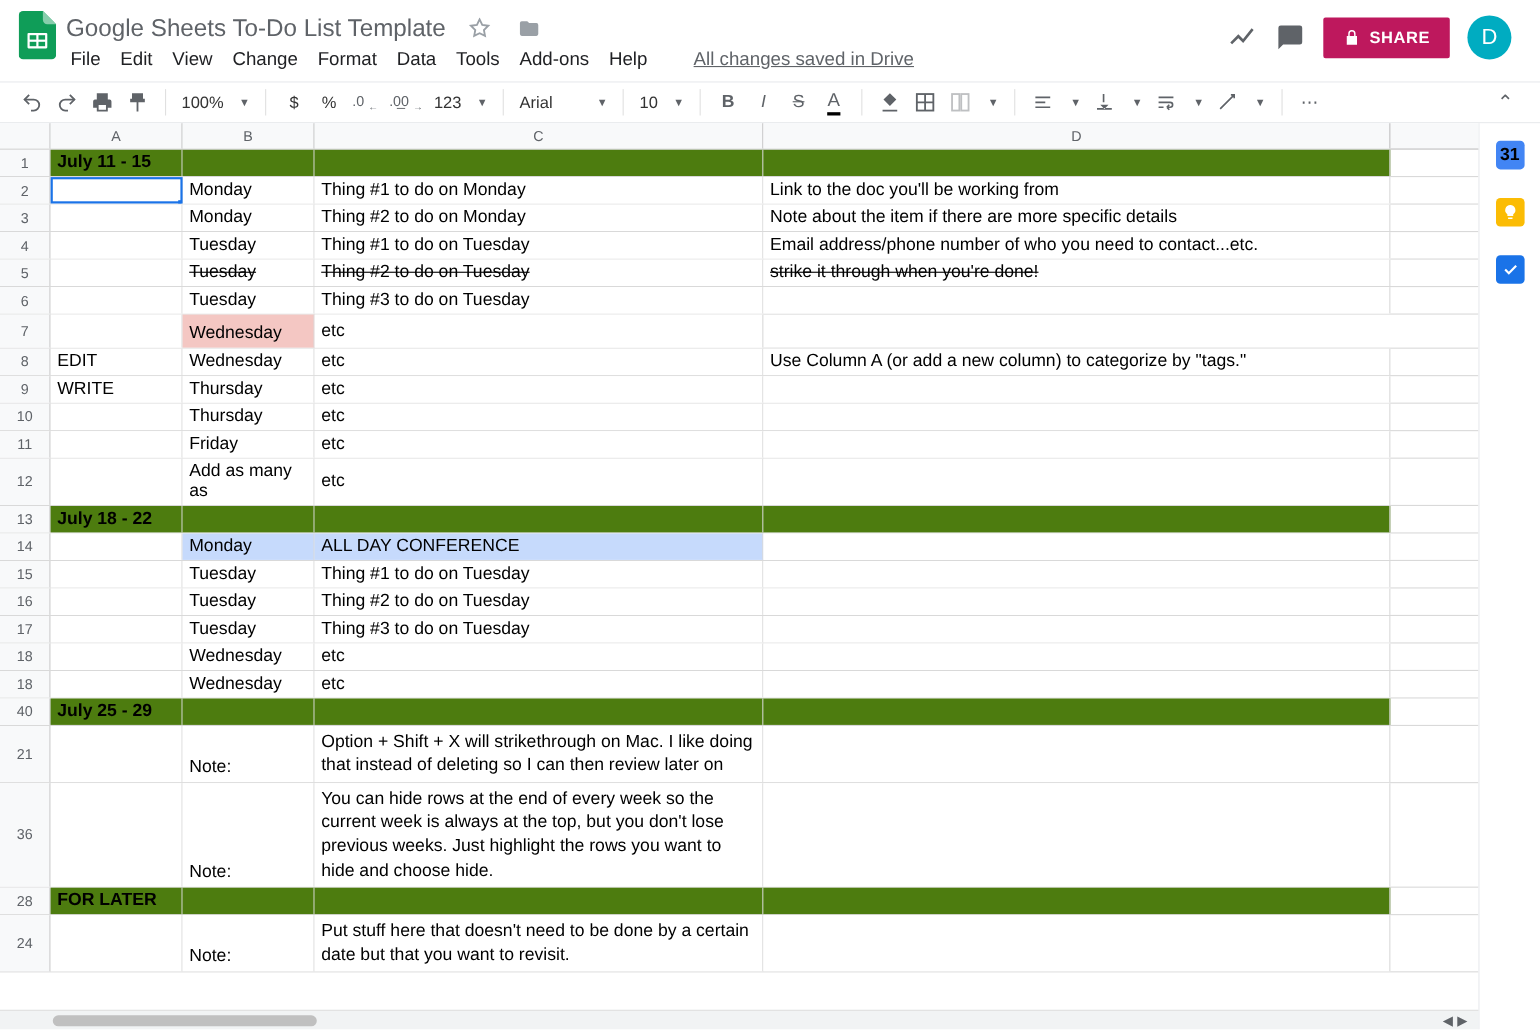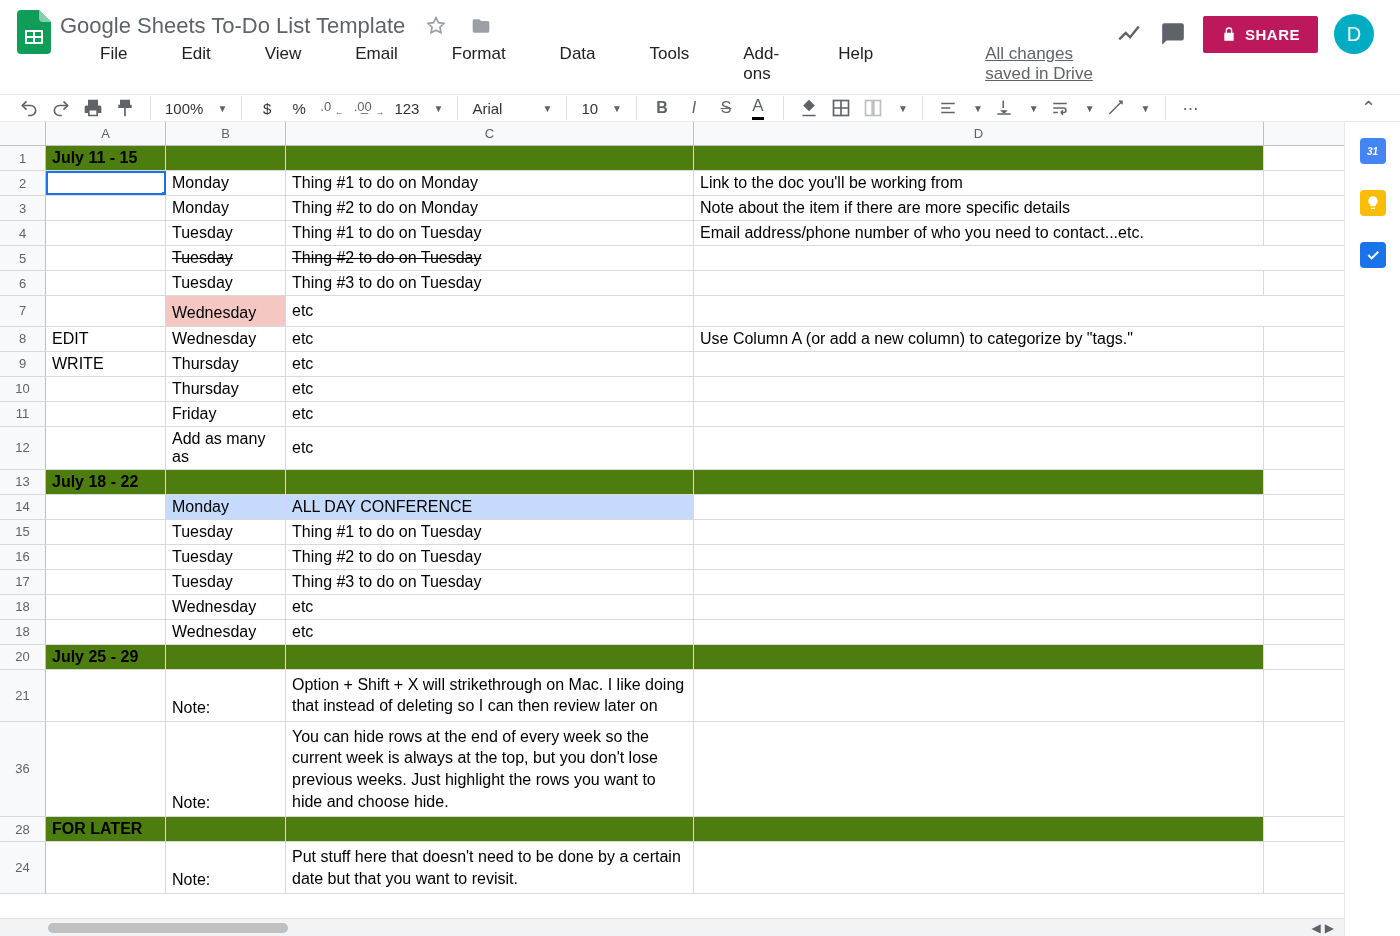"File" .menubar span { margin-left: 36px -> none }
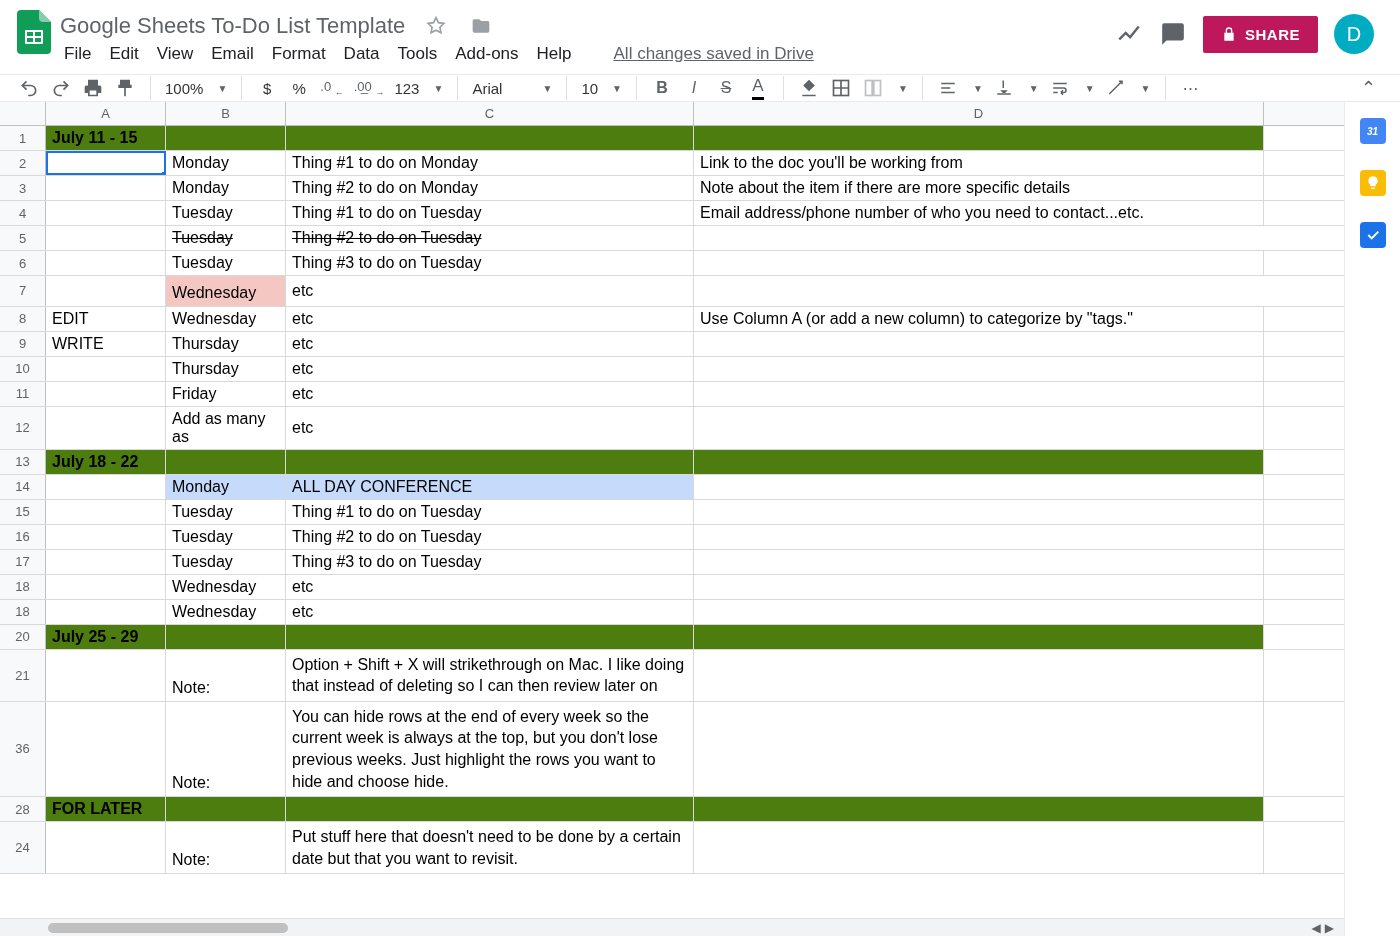"Email" span { text: Email -> Change }
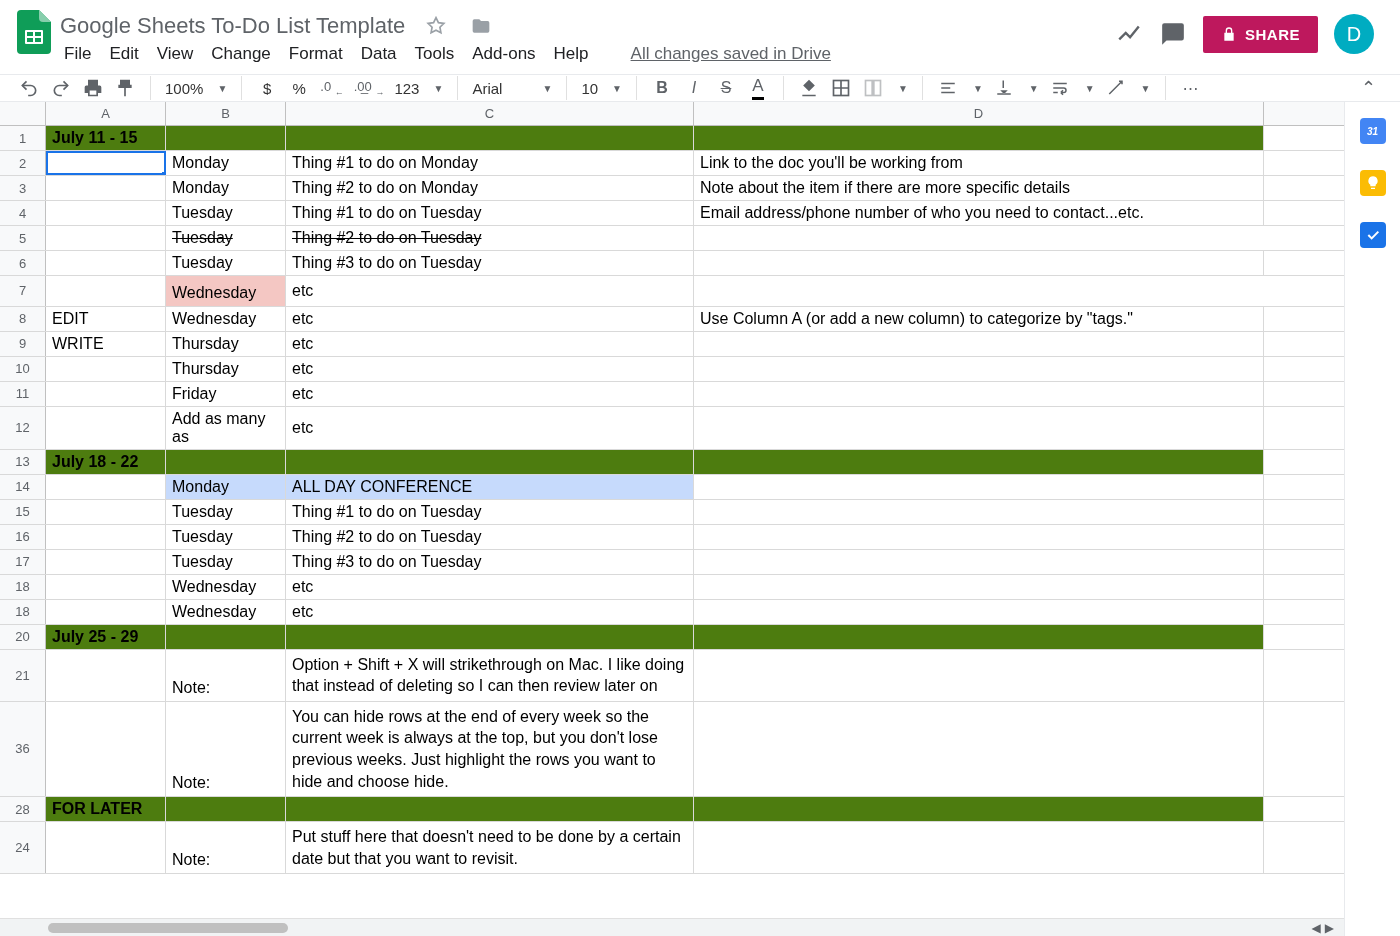"100%" .toolbar { height: 28px -> 38px }
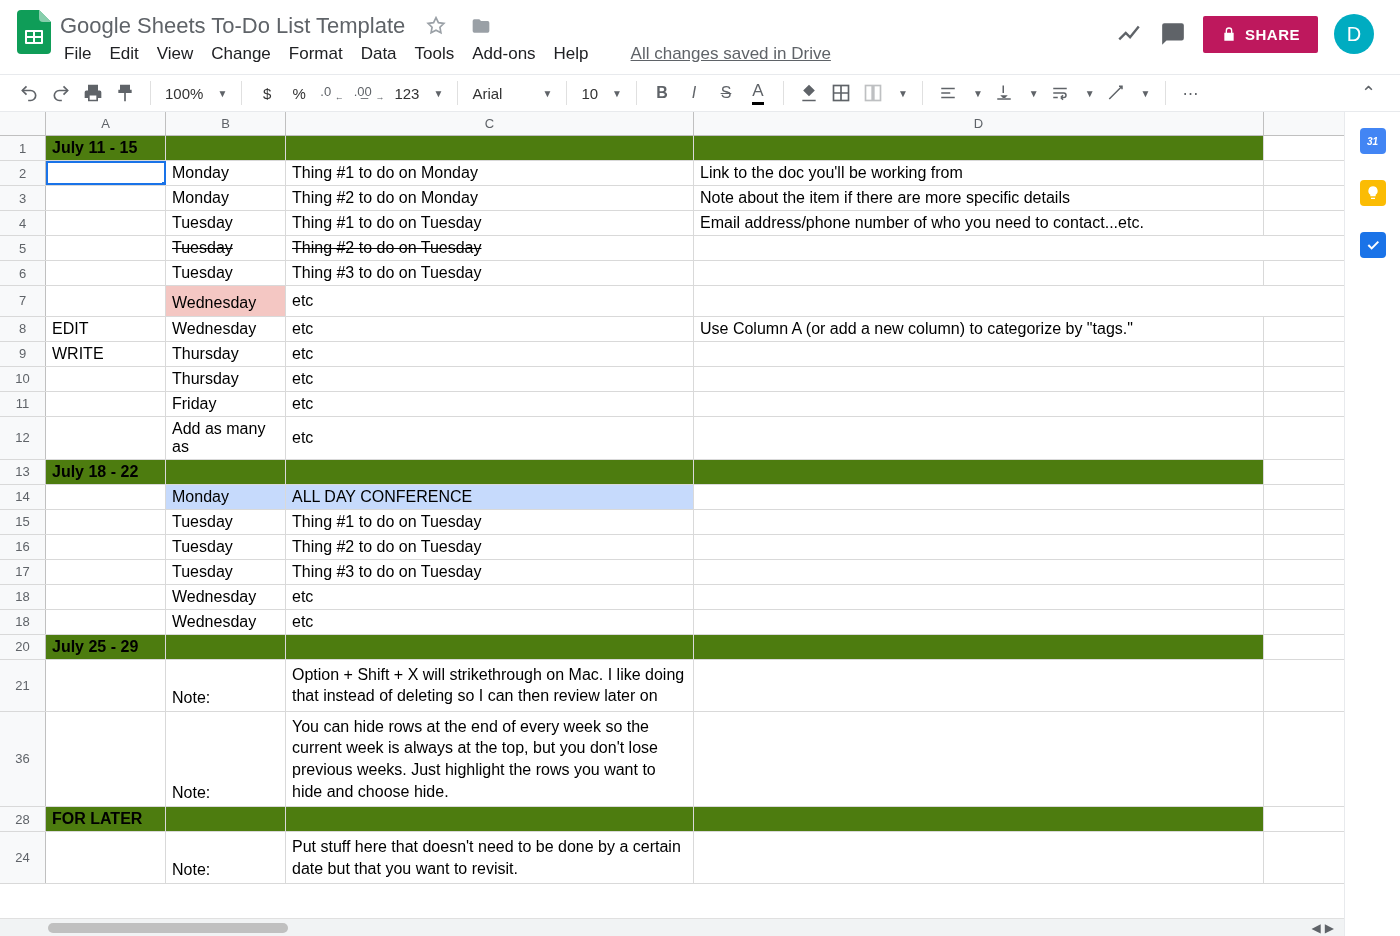"31" .sp-icon { color: #ffffff -> #000000; font-size: 10px -> 16px; font-style: italic -> none }
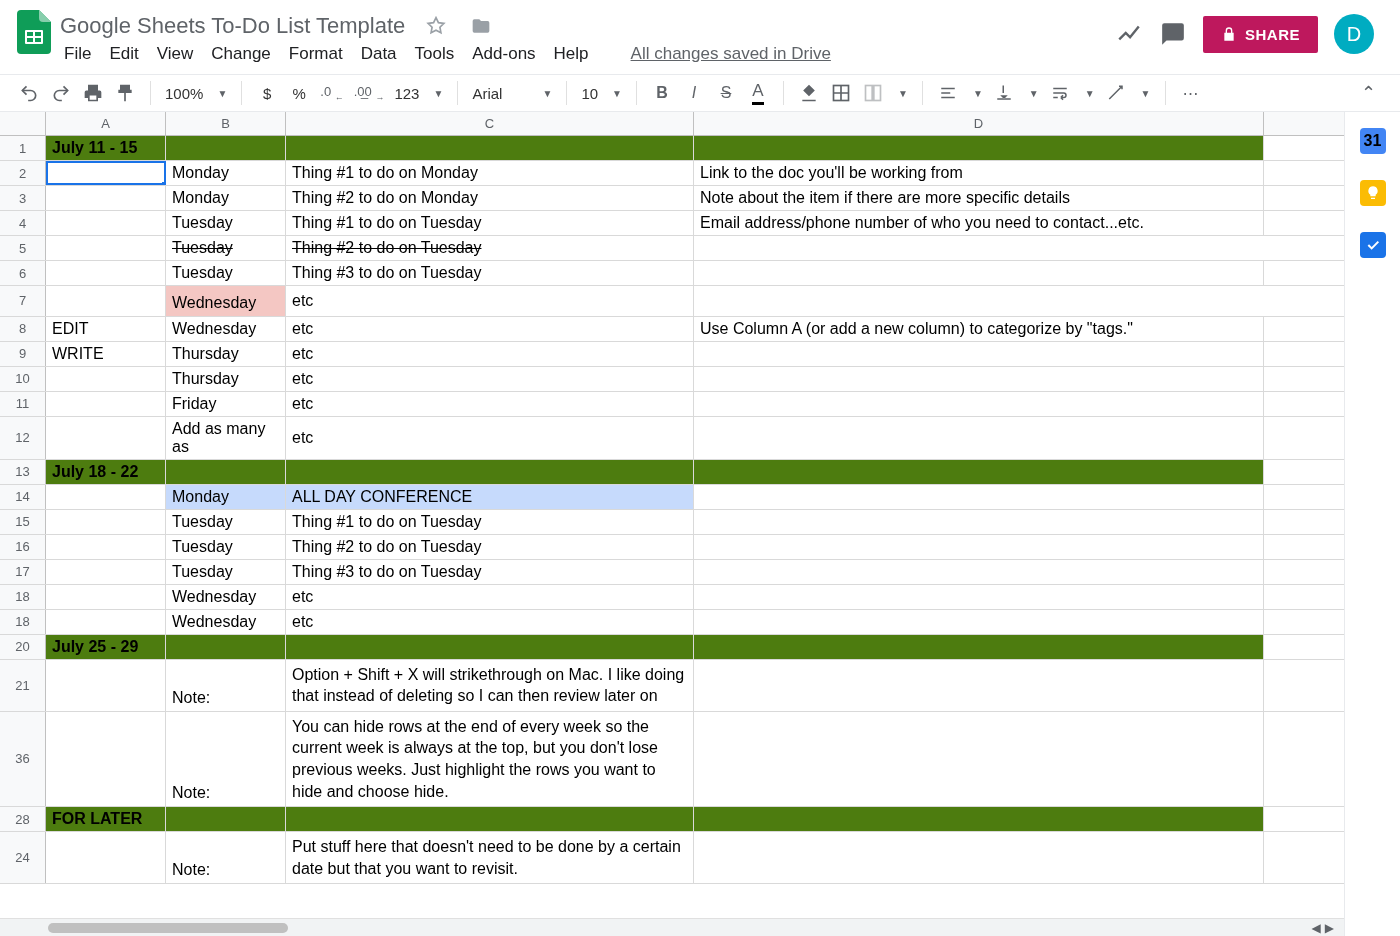"strike it through when you're" div.cell { html: none -> <div>strike it through when you're done!</div> }
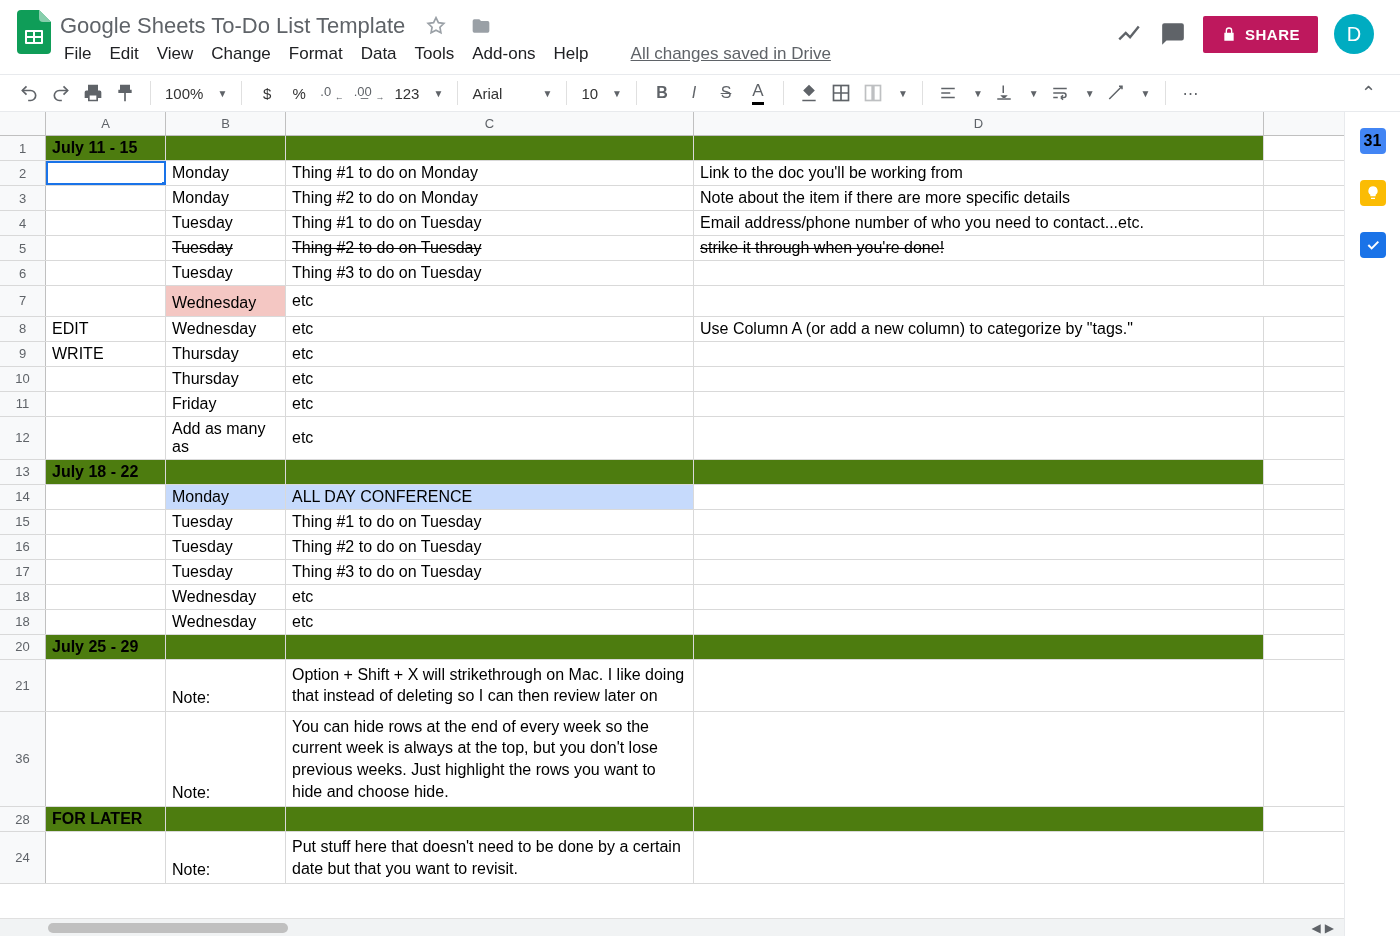"20" div.rowhdr { text: 20 -> 40 }
